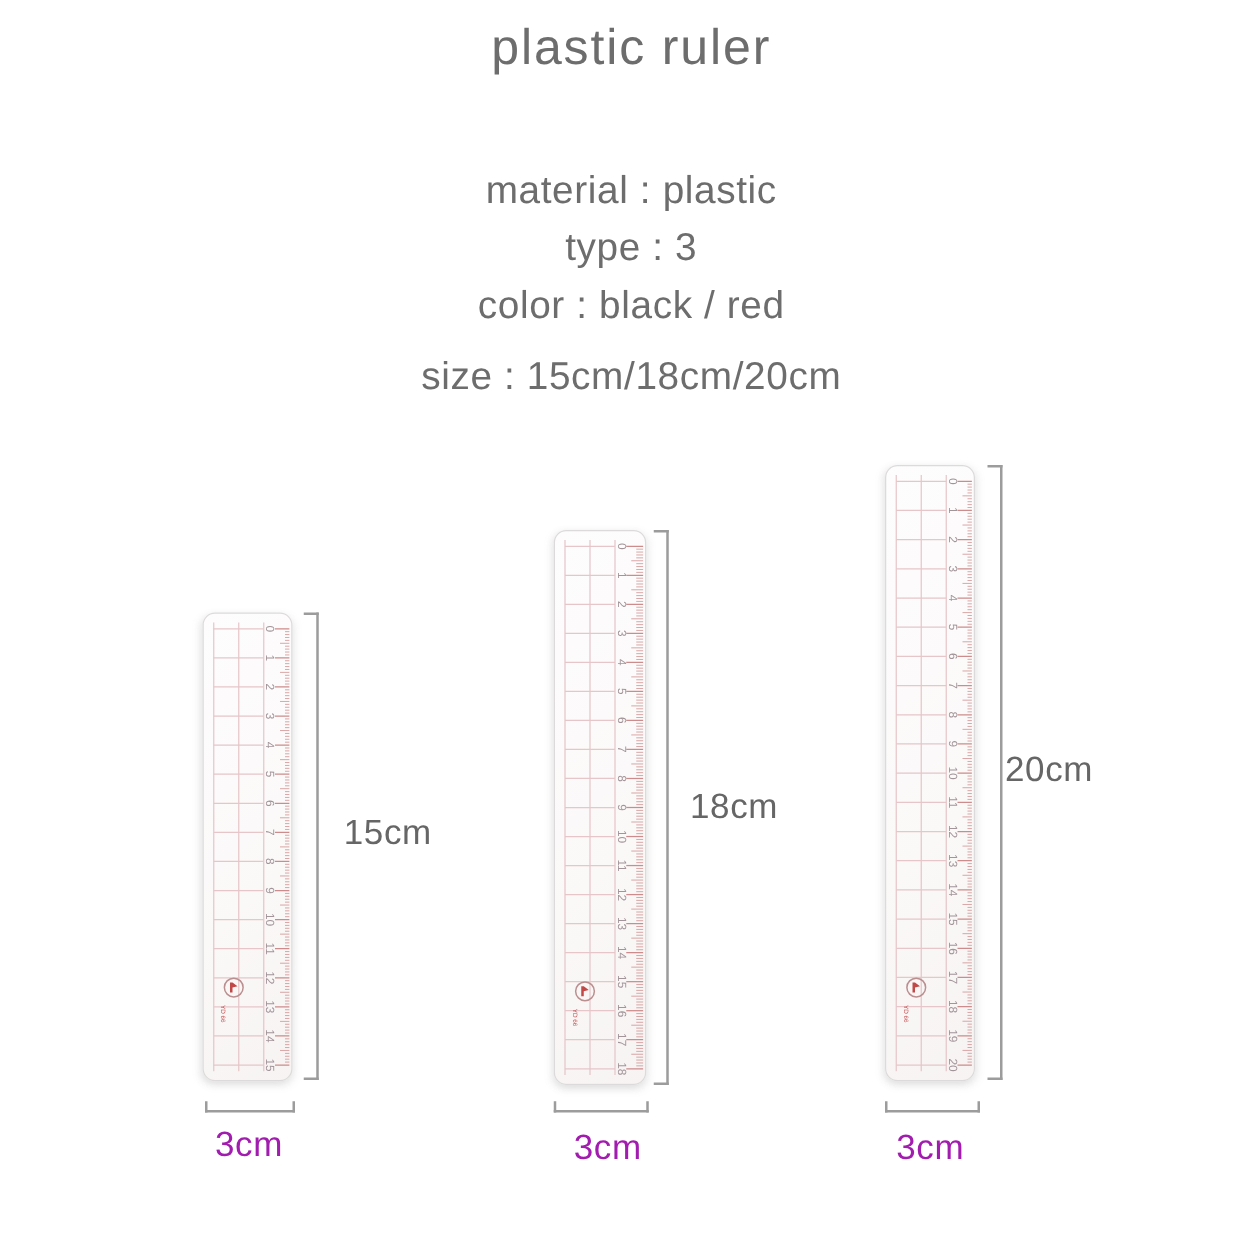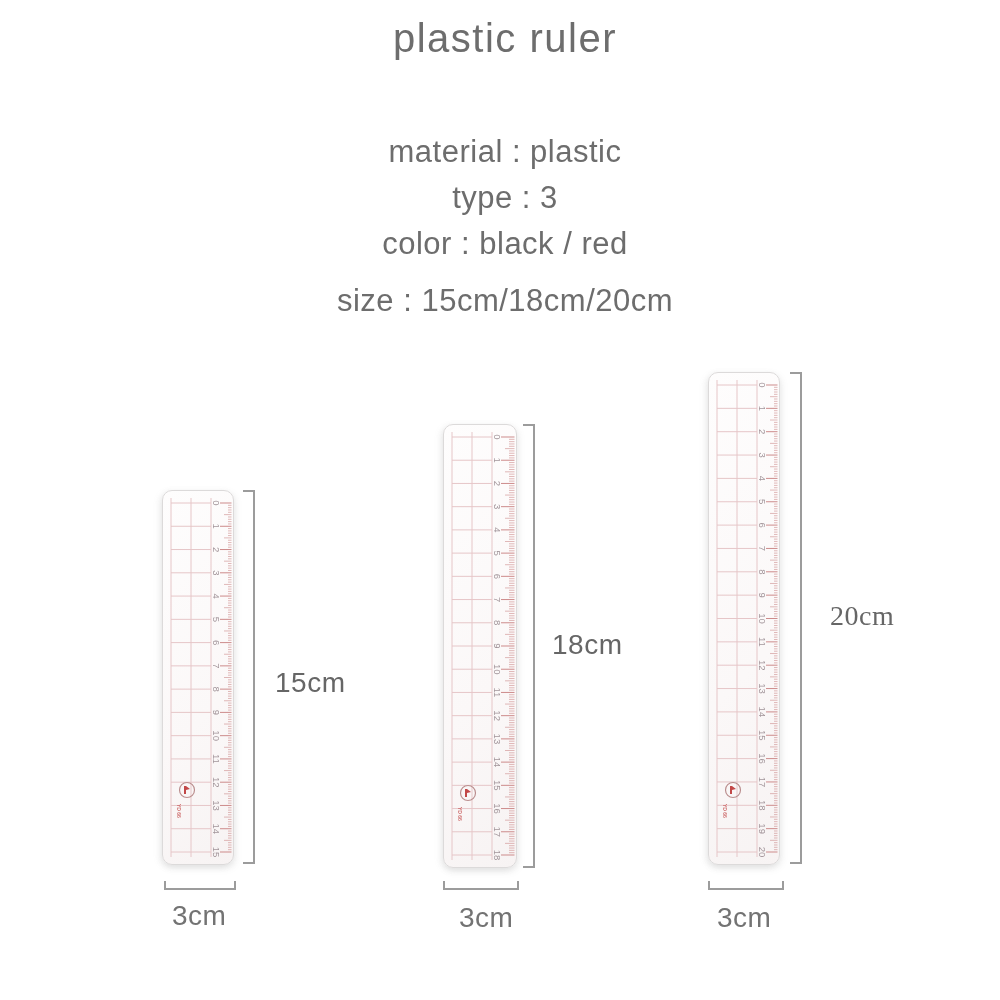"20cm" .g3 .v-label { font-family: Liberation Serif, serif -> none; left: 122px -> 96px }
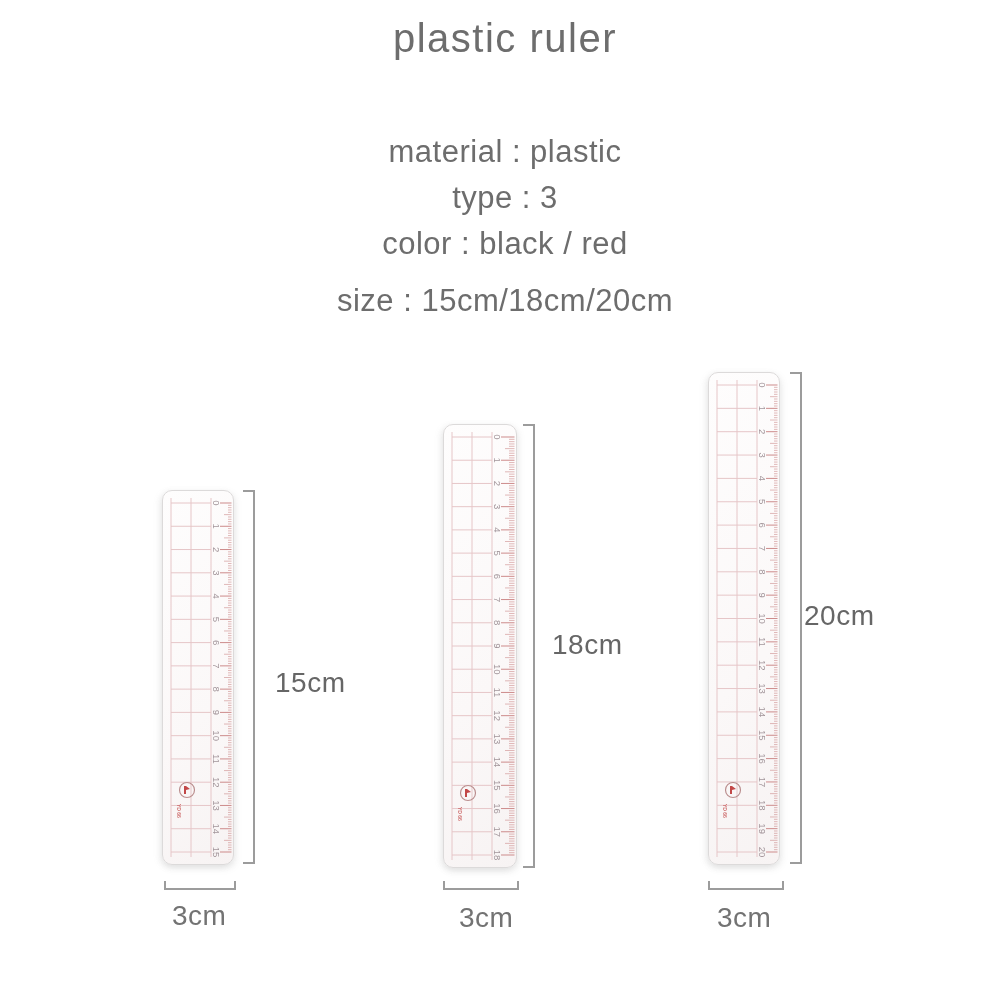"15cm" .g1 .v-label { top: 177px -> 160px }
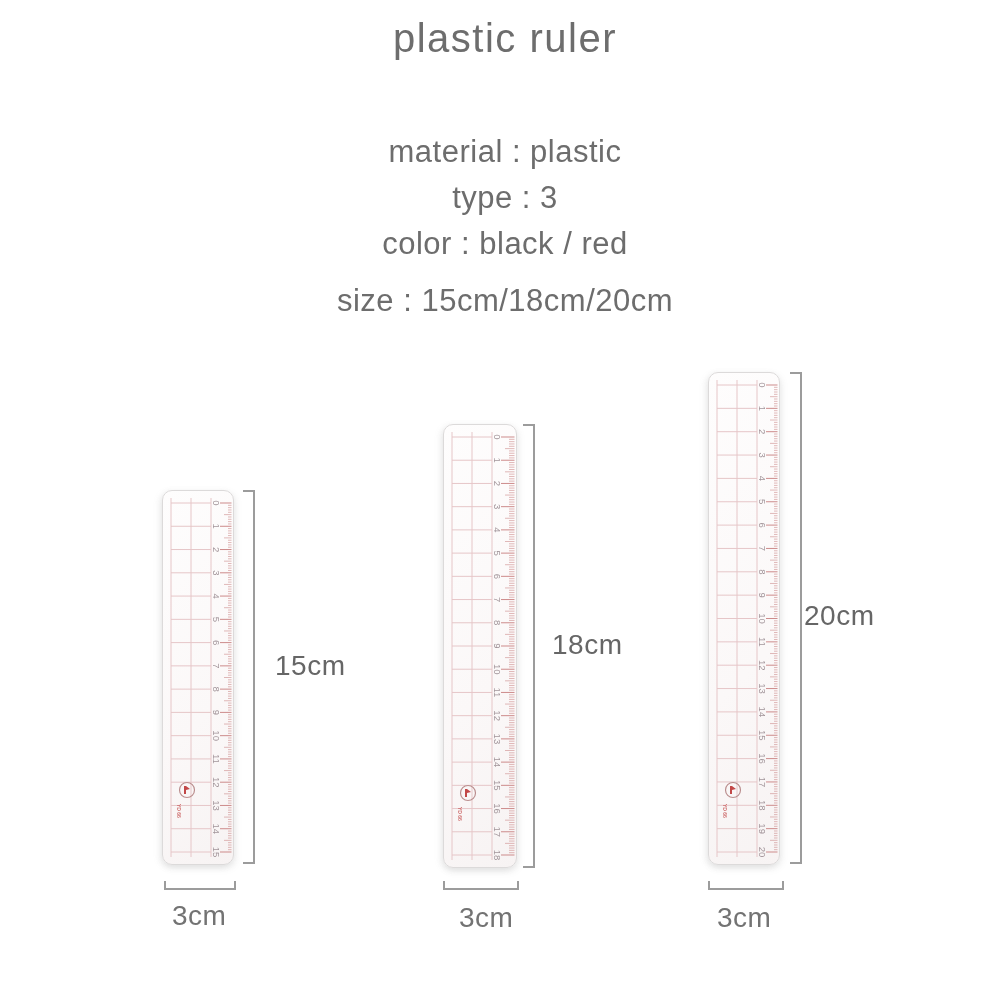"3cm" .w-label { color: #737373 -> #a21caf }
